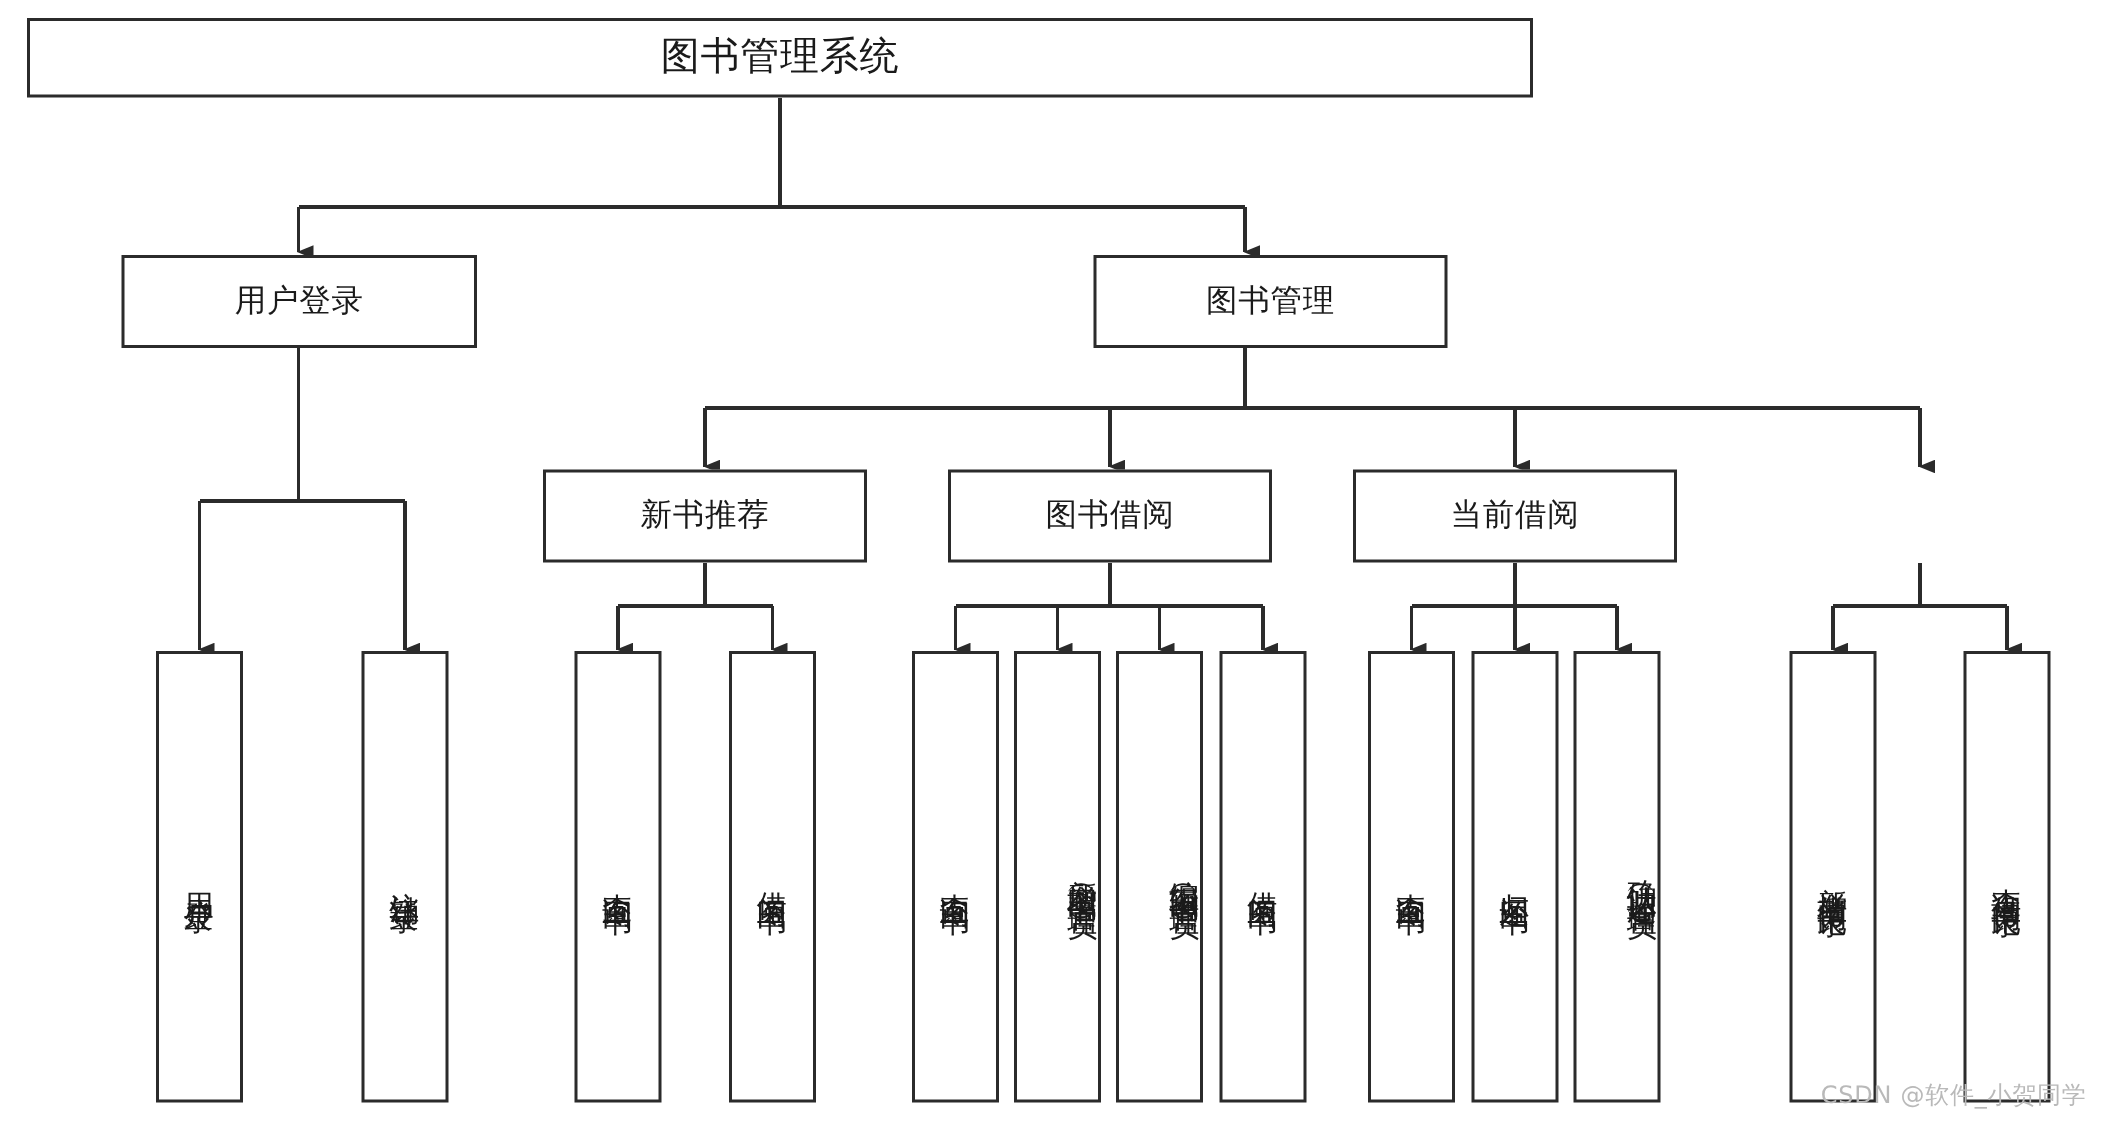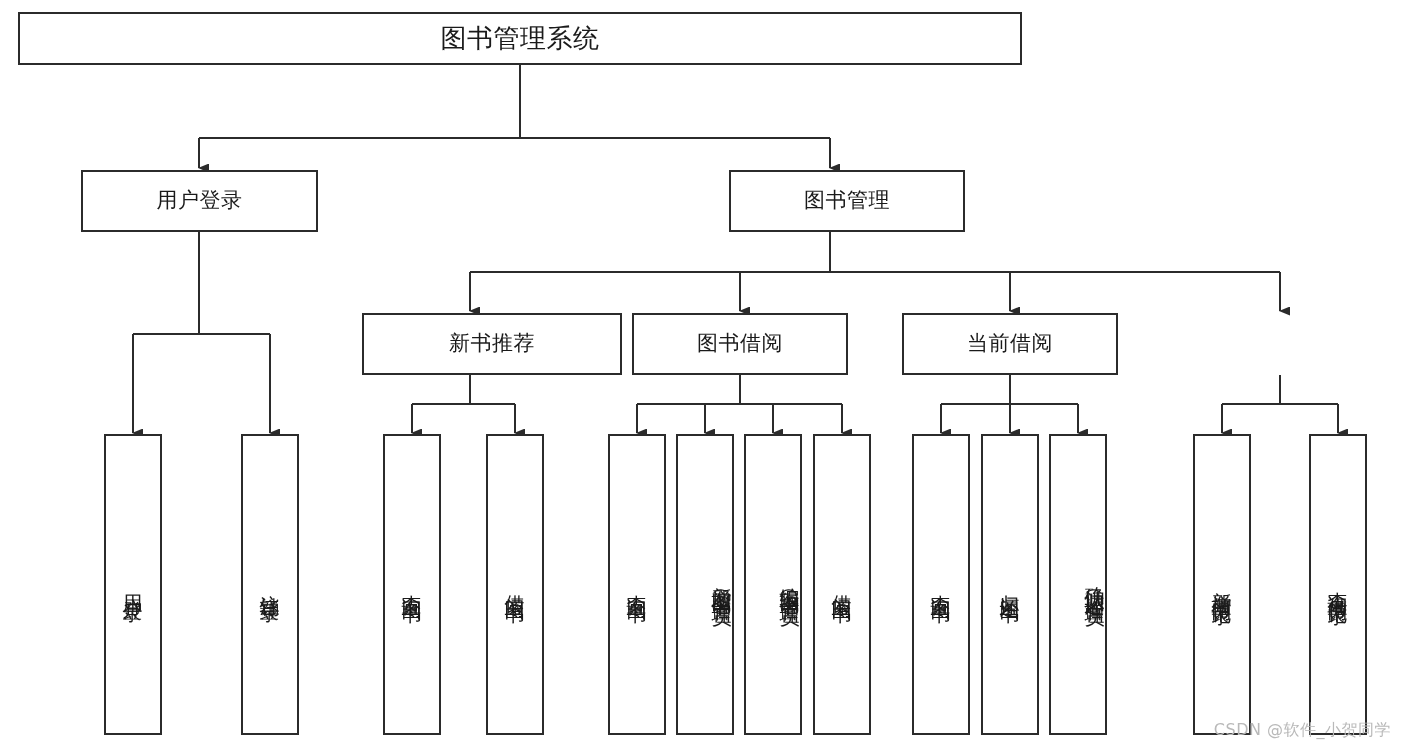"新书推荐" div.node { width: 260px -> 216px }
